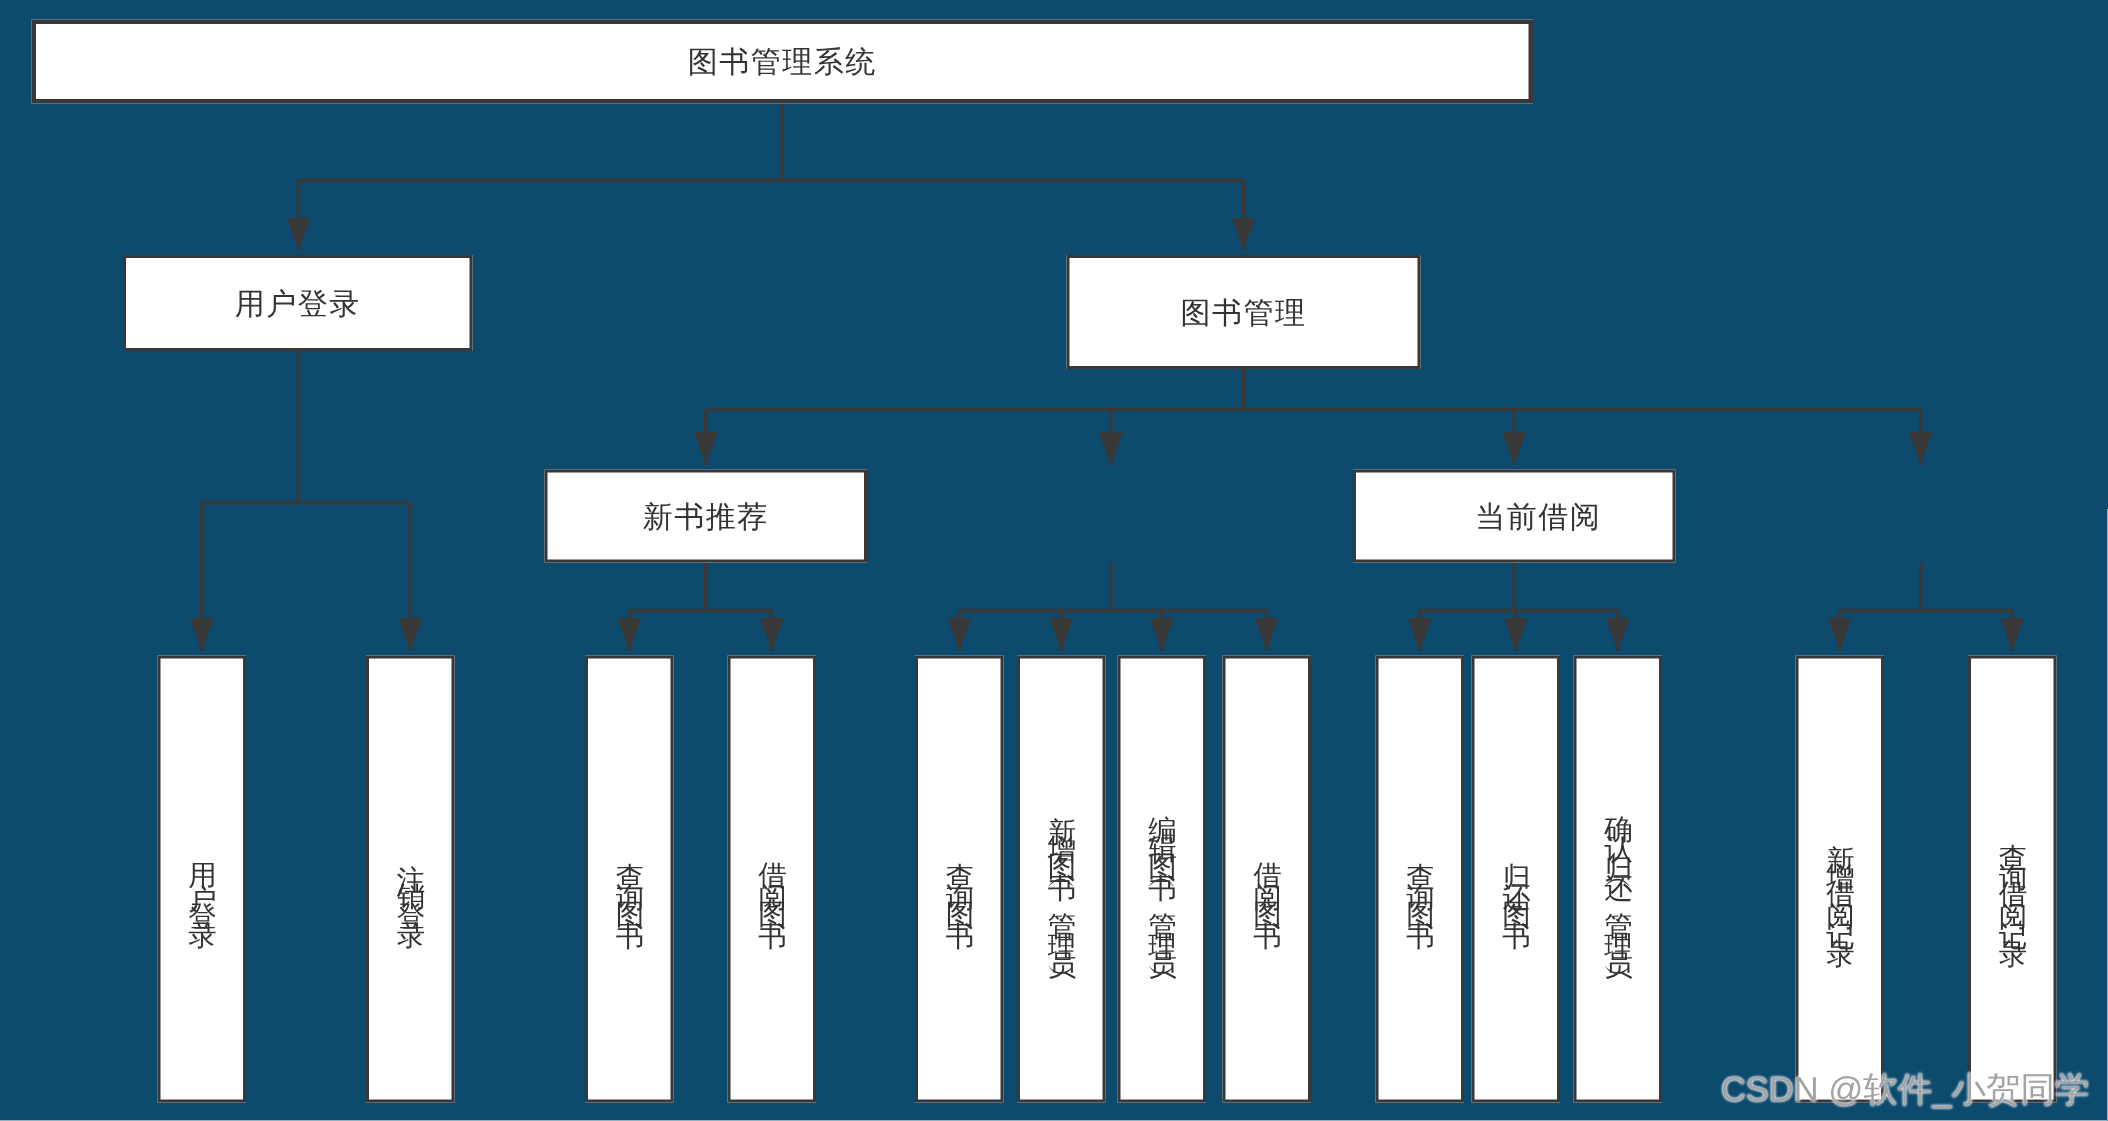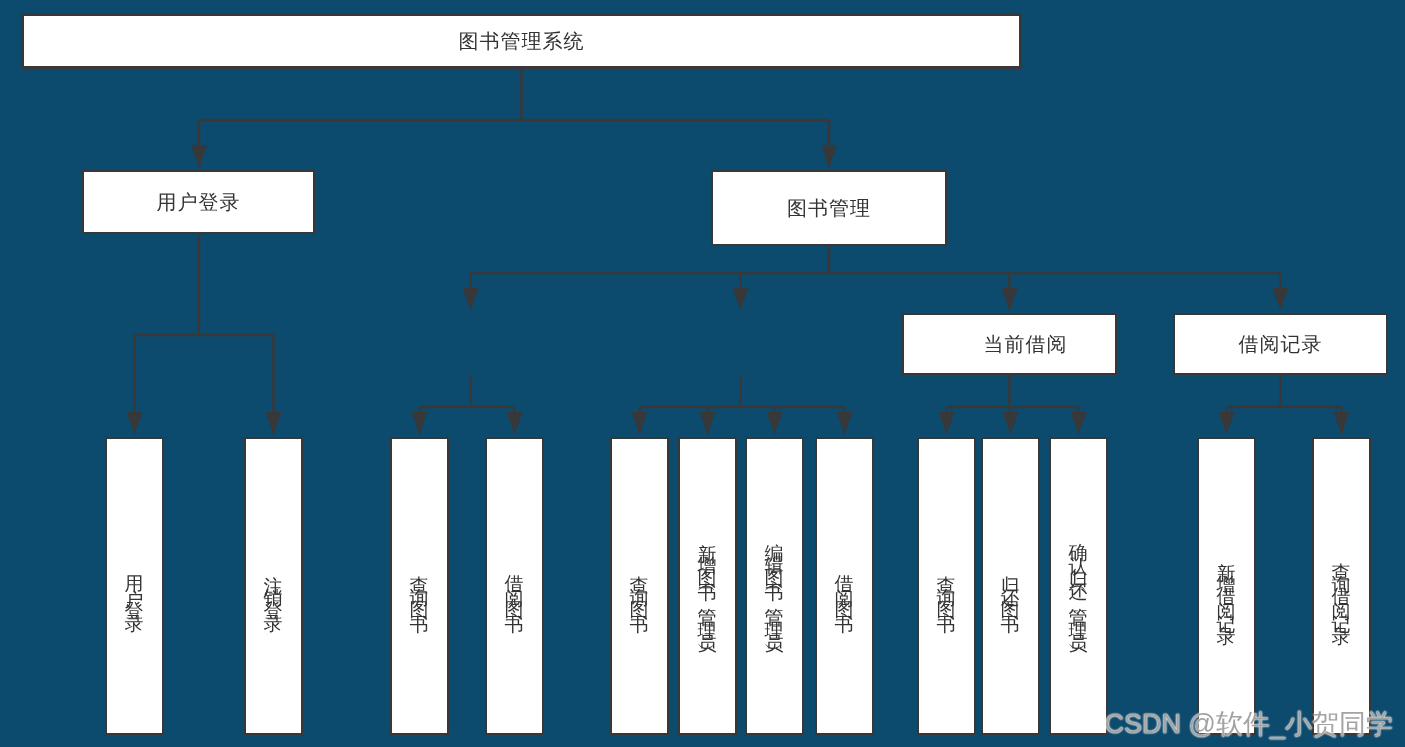"新书推荐" div.box { html: none -> <div> <span>新书推荐</span> </div> }
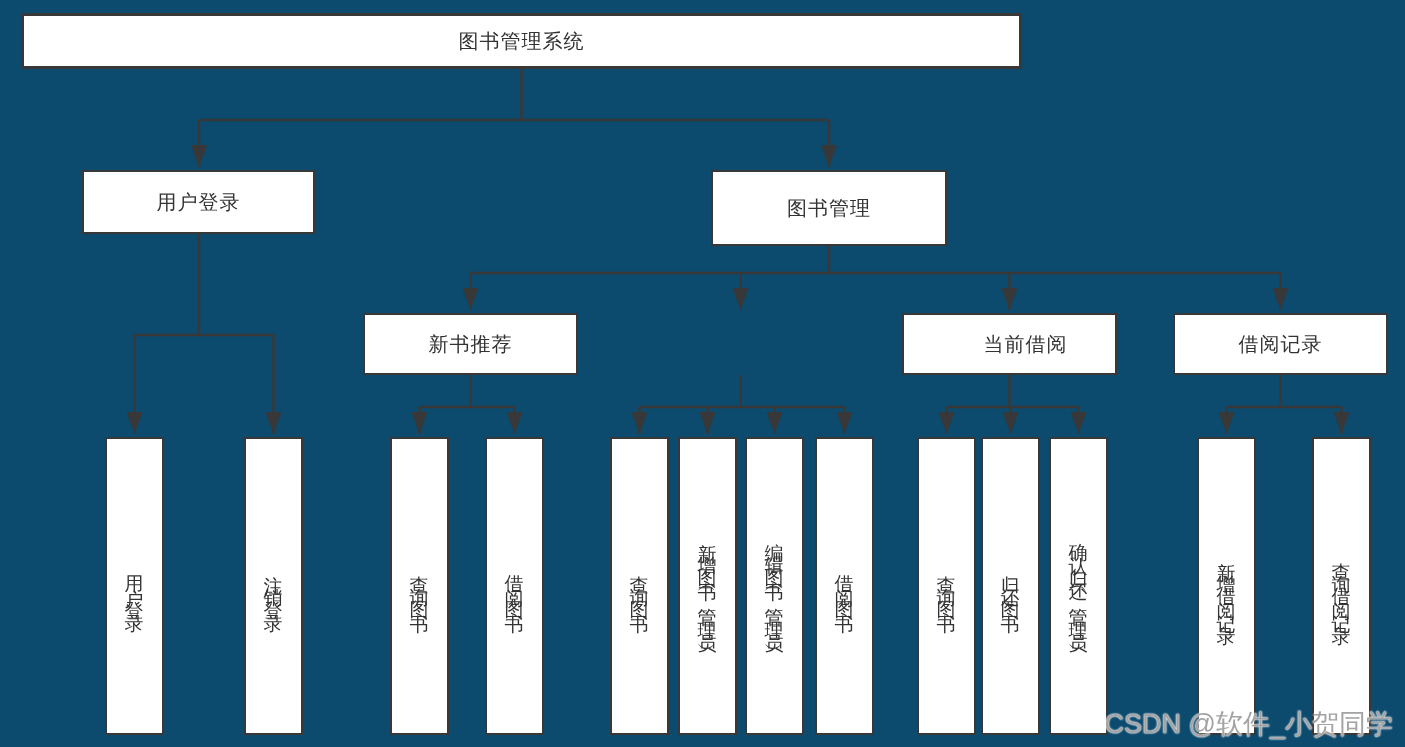"借阅记录" div.box { html: <div> <span>借阅记录</span> </div> -> none }
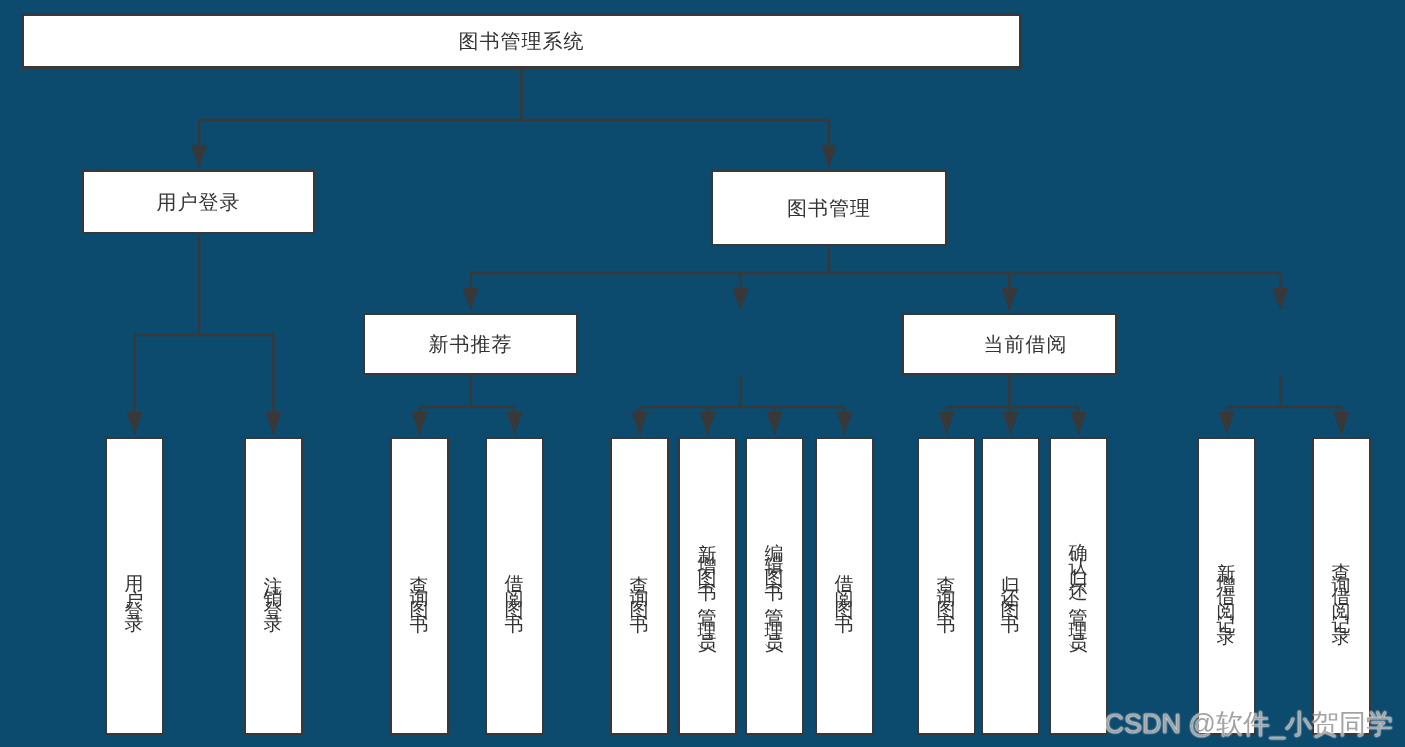"CSDN @软件_小贺同学" .watermark { font-size: 27px -> 23px }
